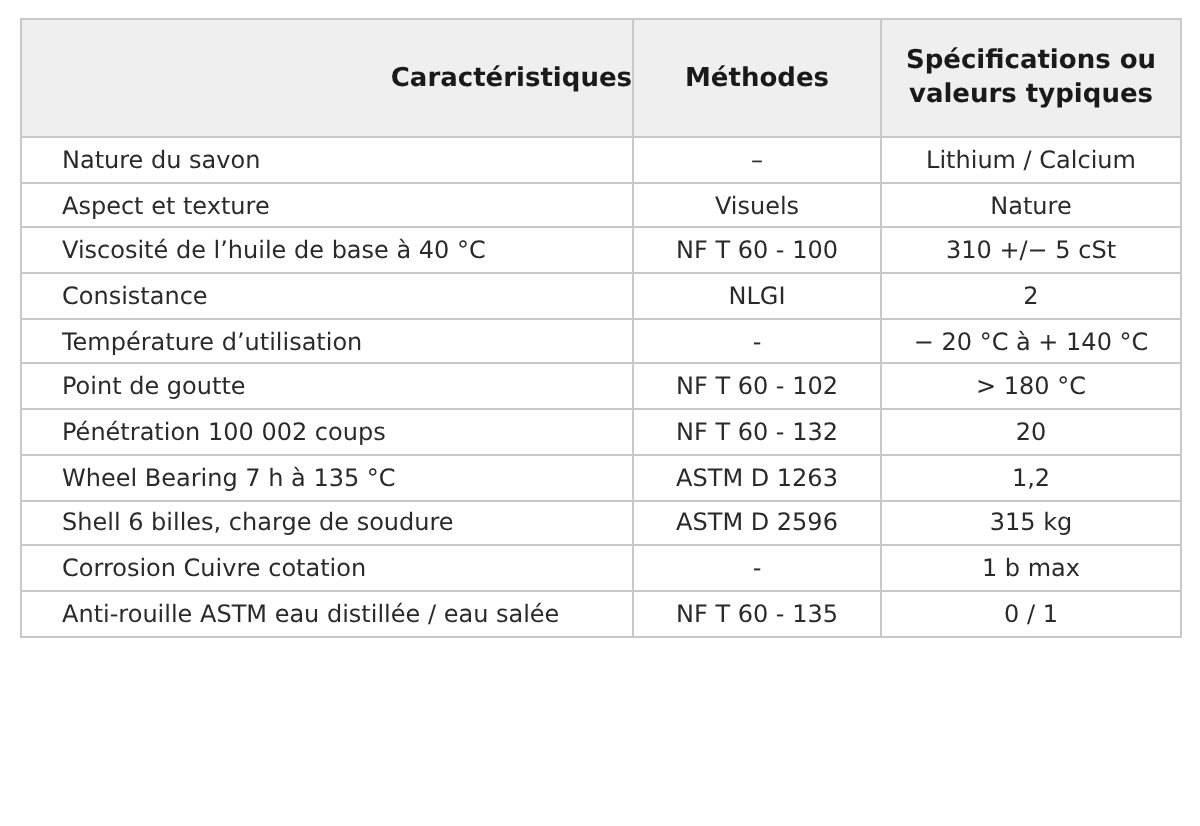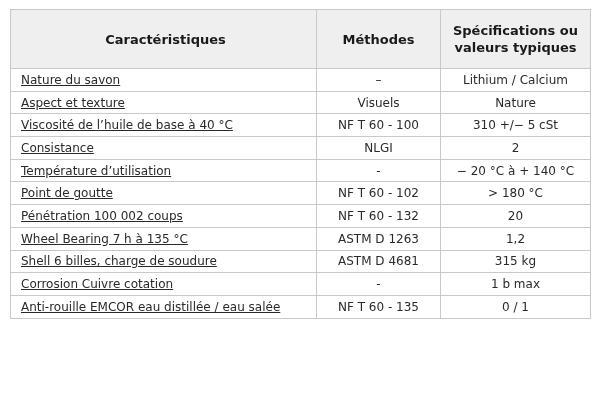"Caractéristiques" th.h1 { text-align: center -> right }
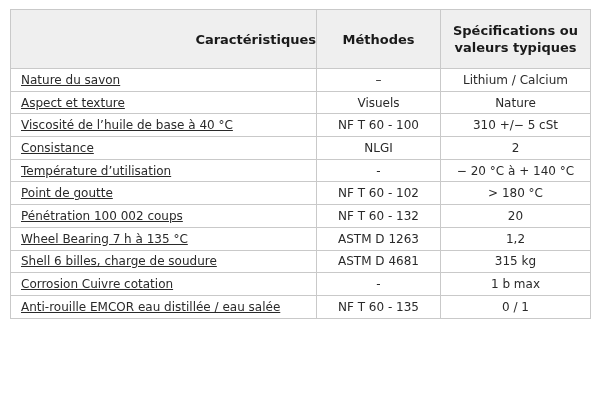"Nature du savon" td.c1 { padding-left: 10px -> 20px; text-decoration: underline -> none }
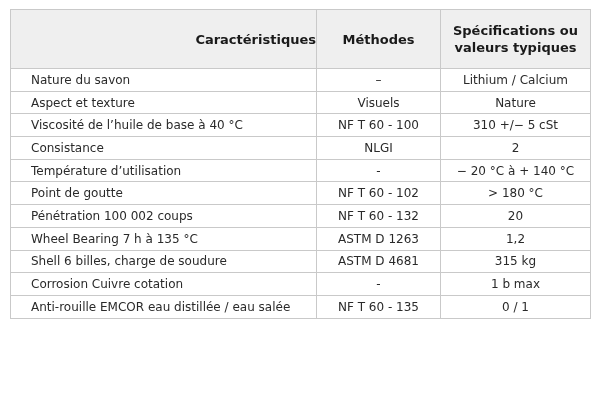"ASTM D 4681" td.c2 { text: 4681 -> 2596 }
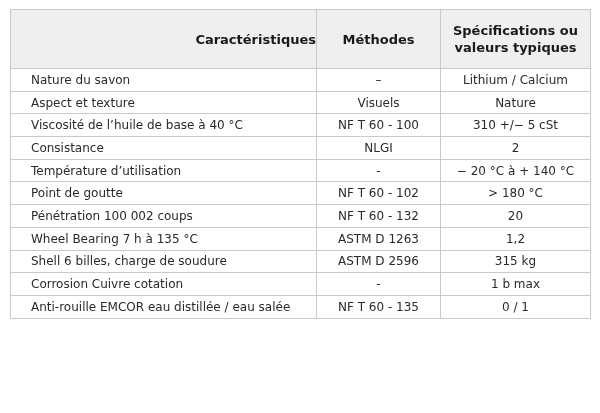"Anti-rouille EMCOR eau distillée /" td.c1 { text: EMCOR -> ASTM }
